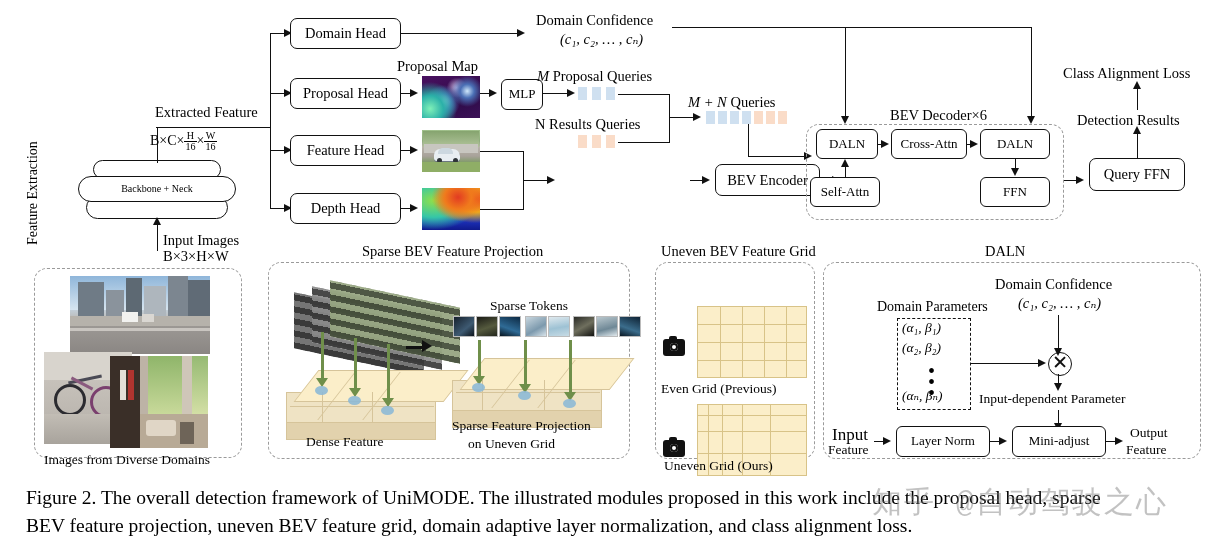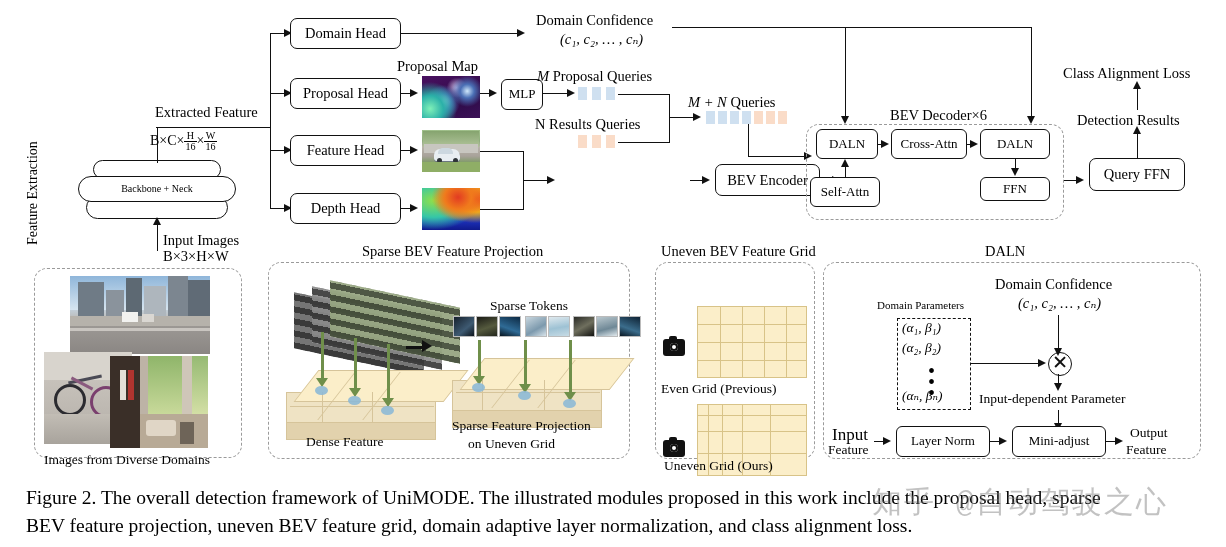"FFN" div.box { height: 24px -> 30px }
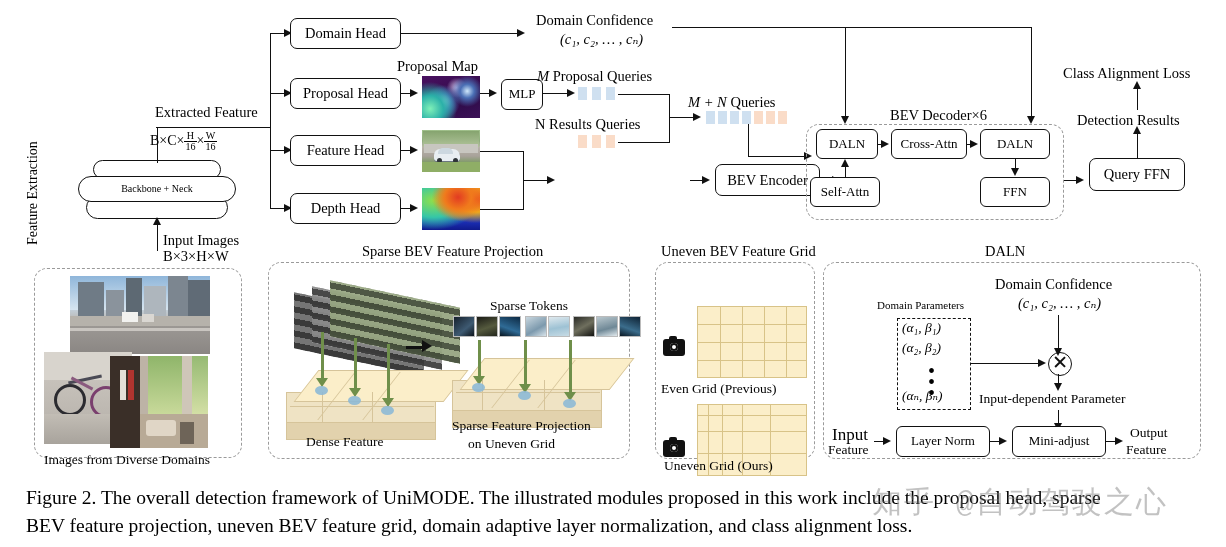"Domain Parameters" div.lbl { font-size: 11px -> 14px }
